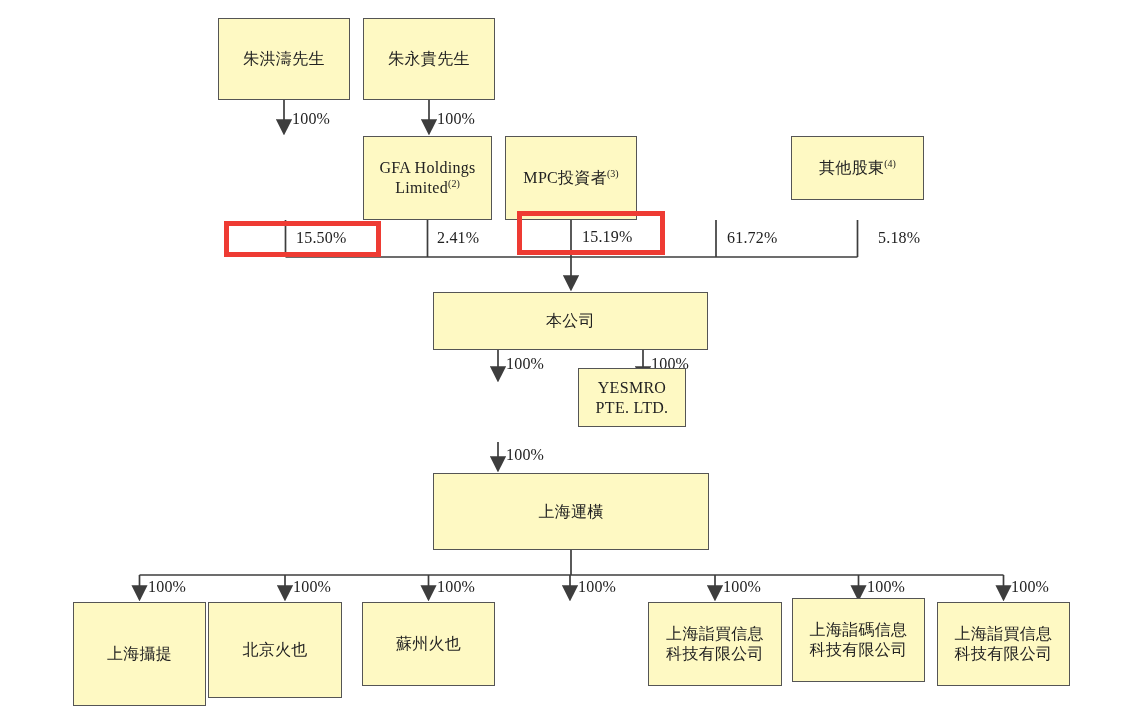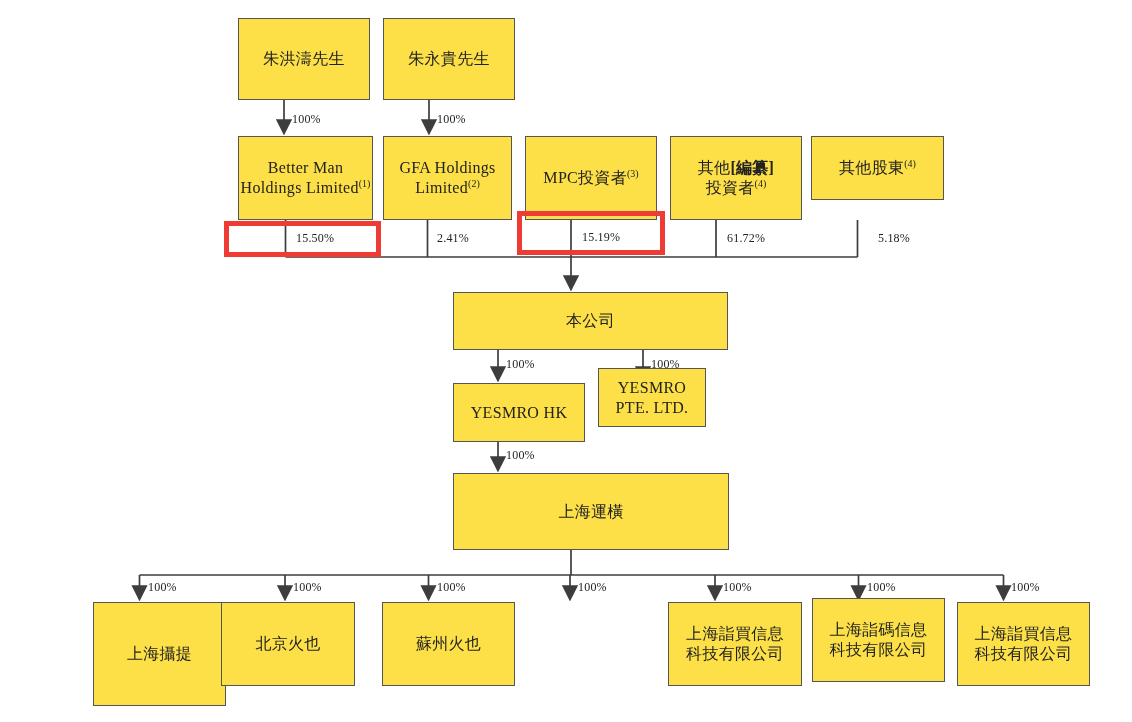"朱洪濤先生" .node { background: #fde047 -> #fef9c3; margin-left: 20px -> none }
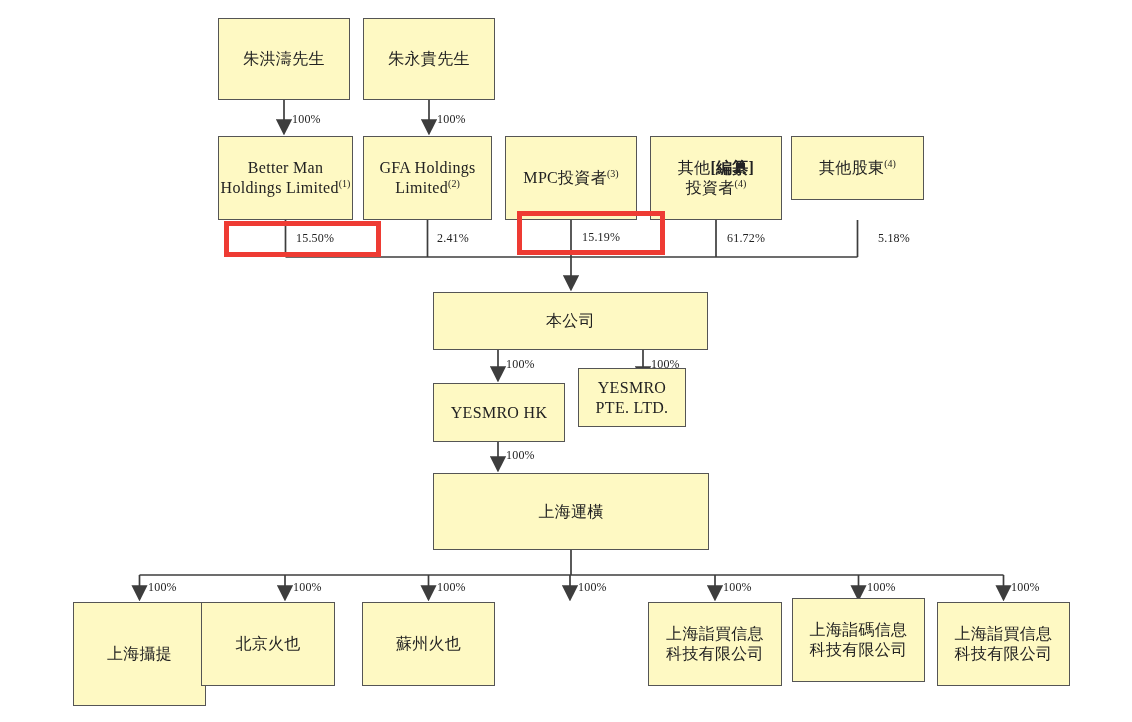"100%" .lbl { font-size: 12px -> 16px }
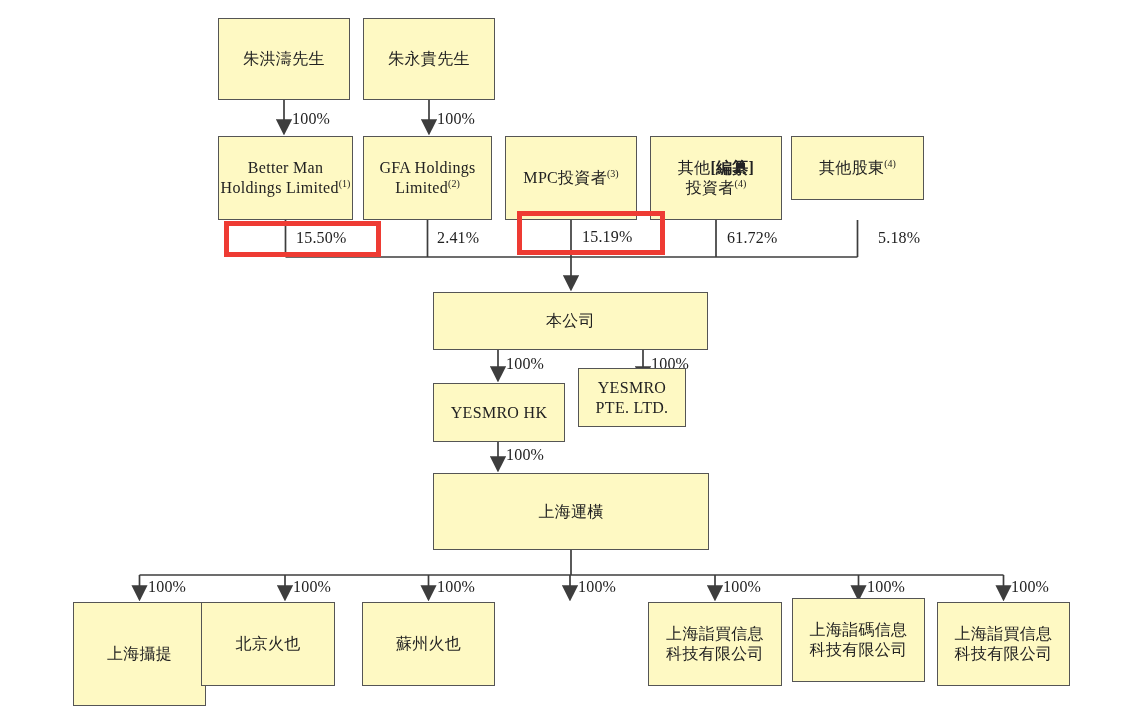"Better Man" div.node { html: <div> <div>Better Man</div> <div><span>Holdings Limited</span><sup>(1)</sup></div> </div> -> none }
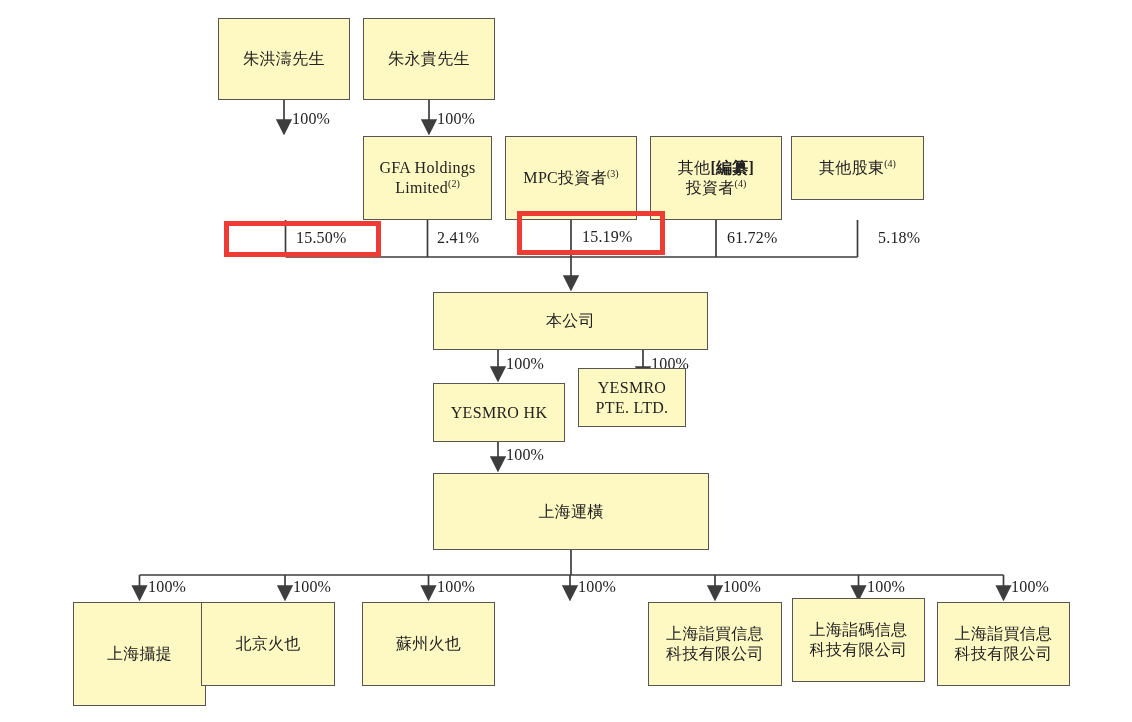"其他[編纂]" div.node { html: <div> <div><span>其他</span><b>[編纂]</b></div> <div><span>投資者</span><sup>(4)</sup></div> </div> -> none }
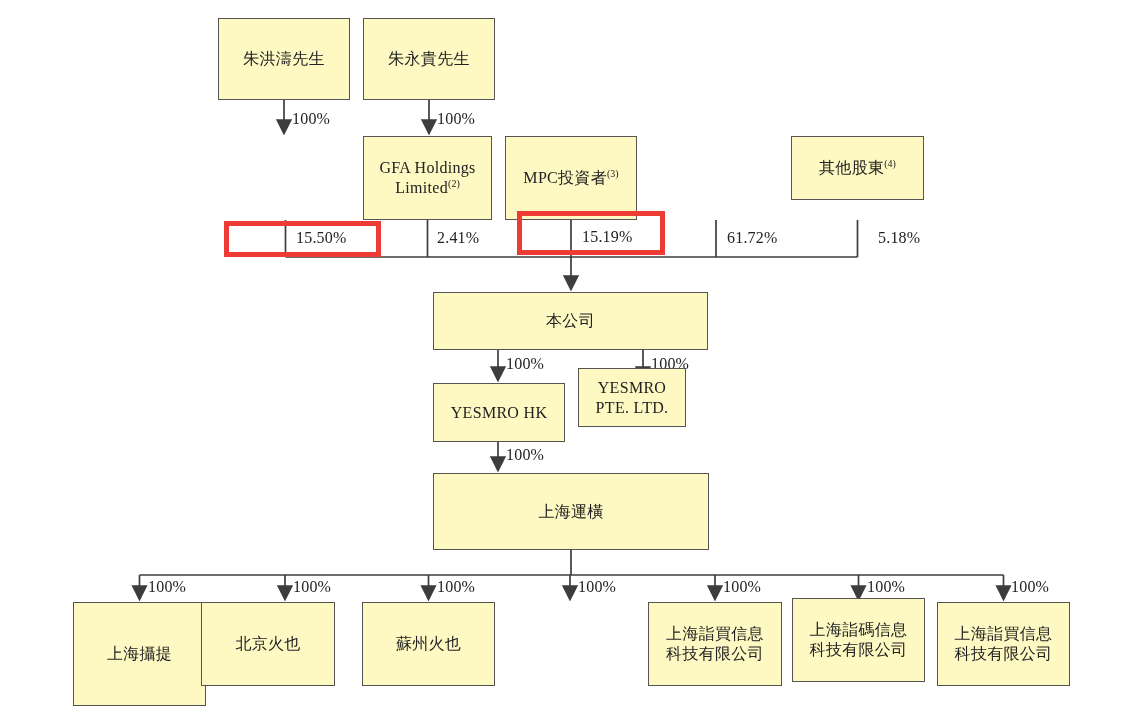"YESMRO HK" div.node { html: <div> <div>YESMRO HK</div> </div> -> none }
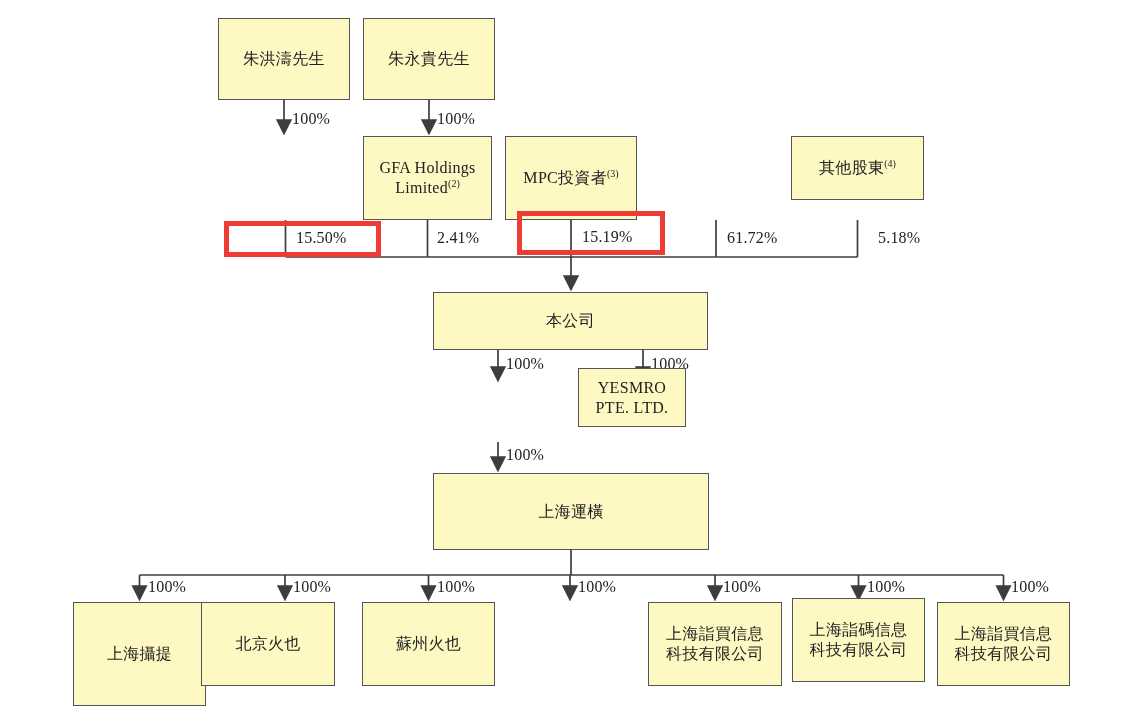"北京火也" div.node { height: 84px -> 96px; left: 201px -> 208px }
